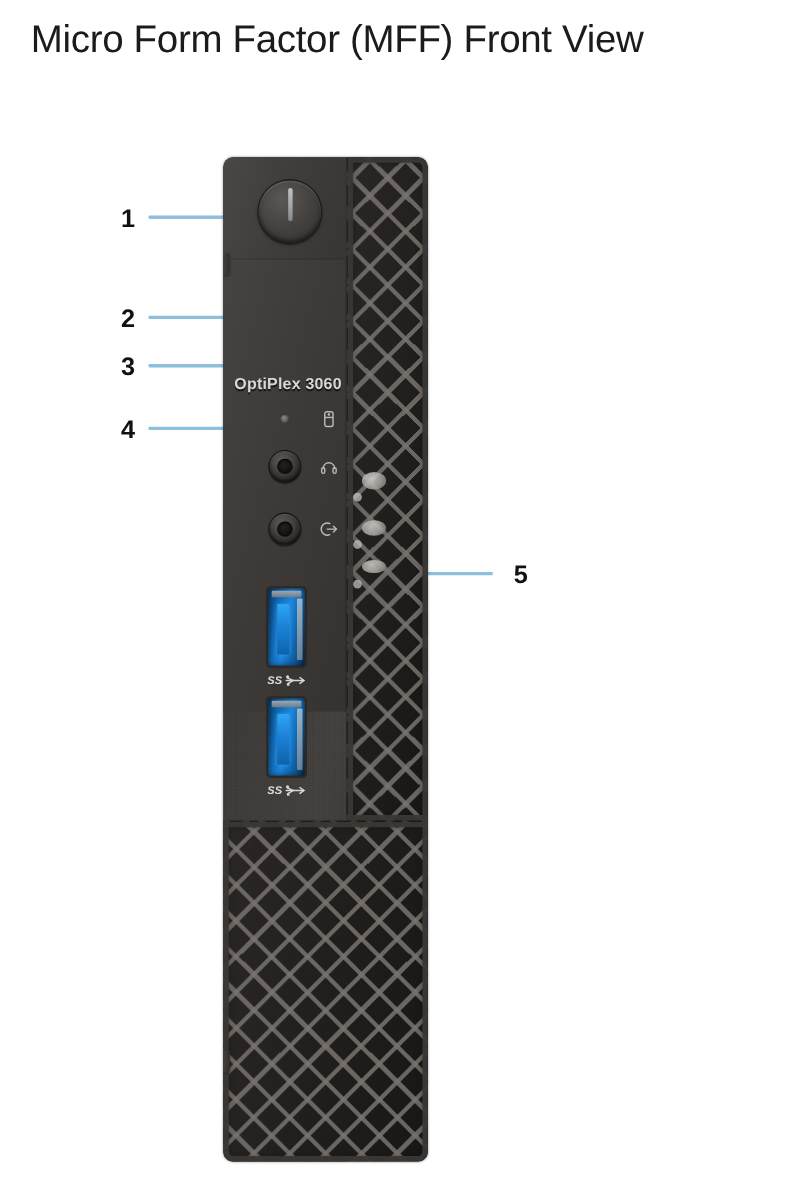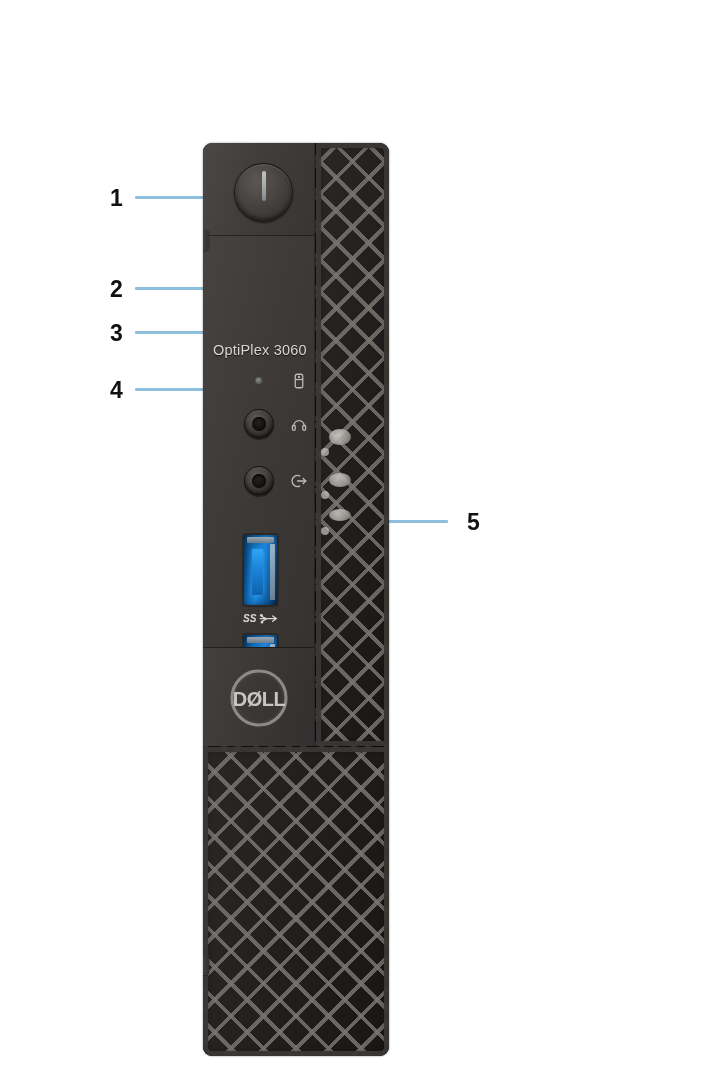"Micro Form Factor (MFF) Front" div { html: none -> <div>Micro Form Factor (MFF) Front View</div> }
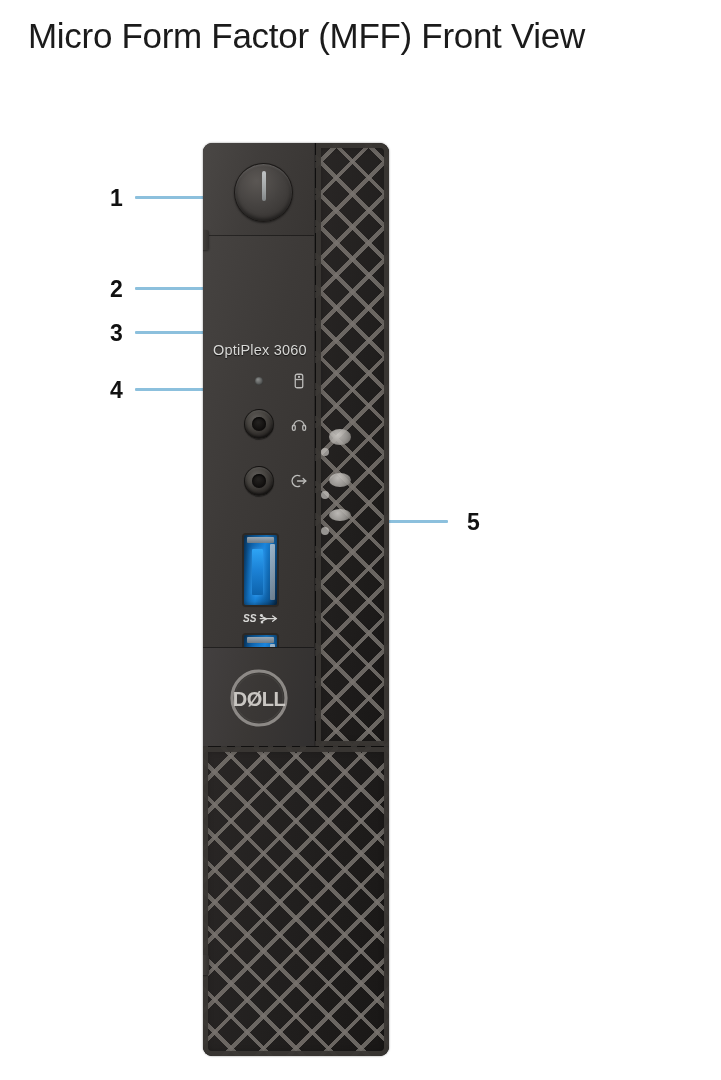"OptiPlex 3060" .model-name { font-weight: normal -> bold }
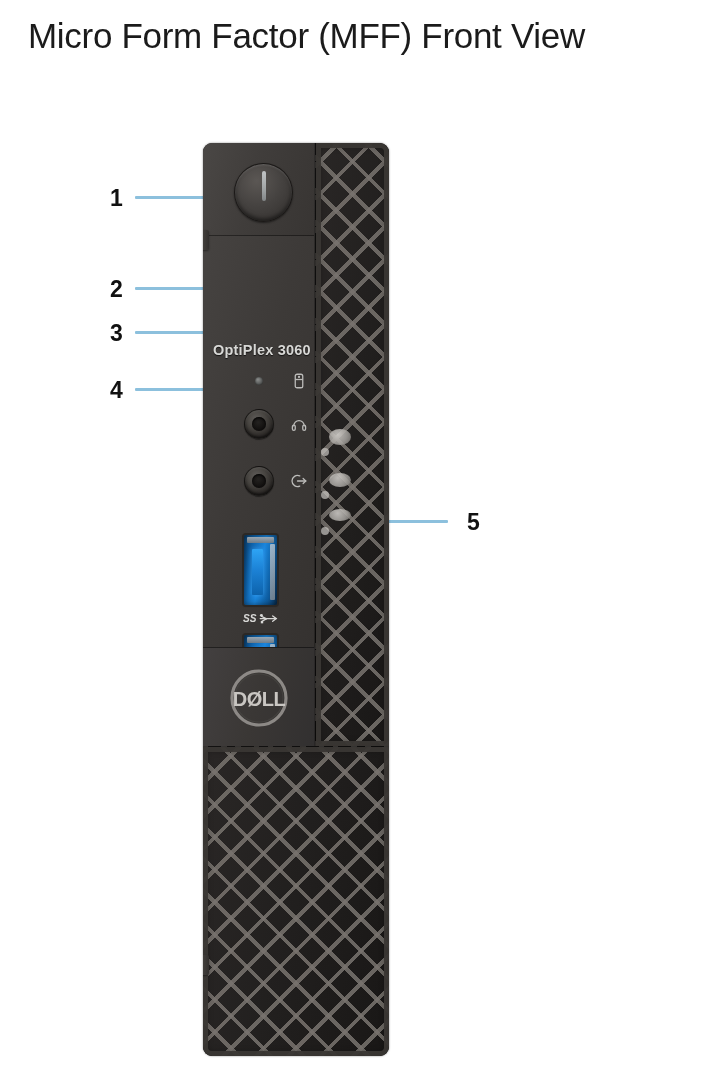"DØLL" div.logo-plate { html: <div> <div> <svg> <circle></circle> <circle></circle> <text>D<tspan>Ø</tspan>LL</text> </svg> </div> </div> -> none }
